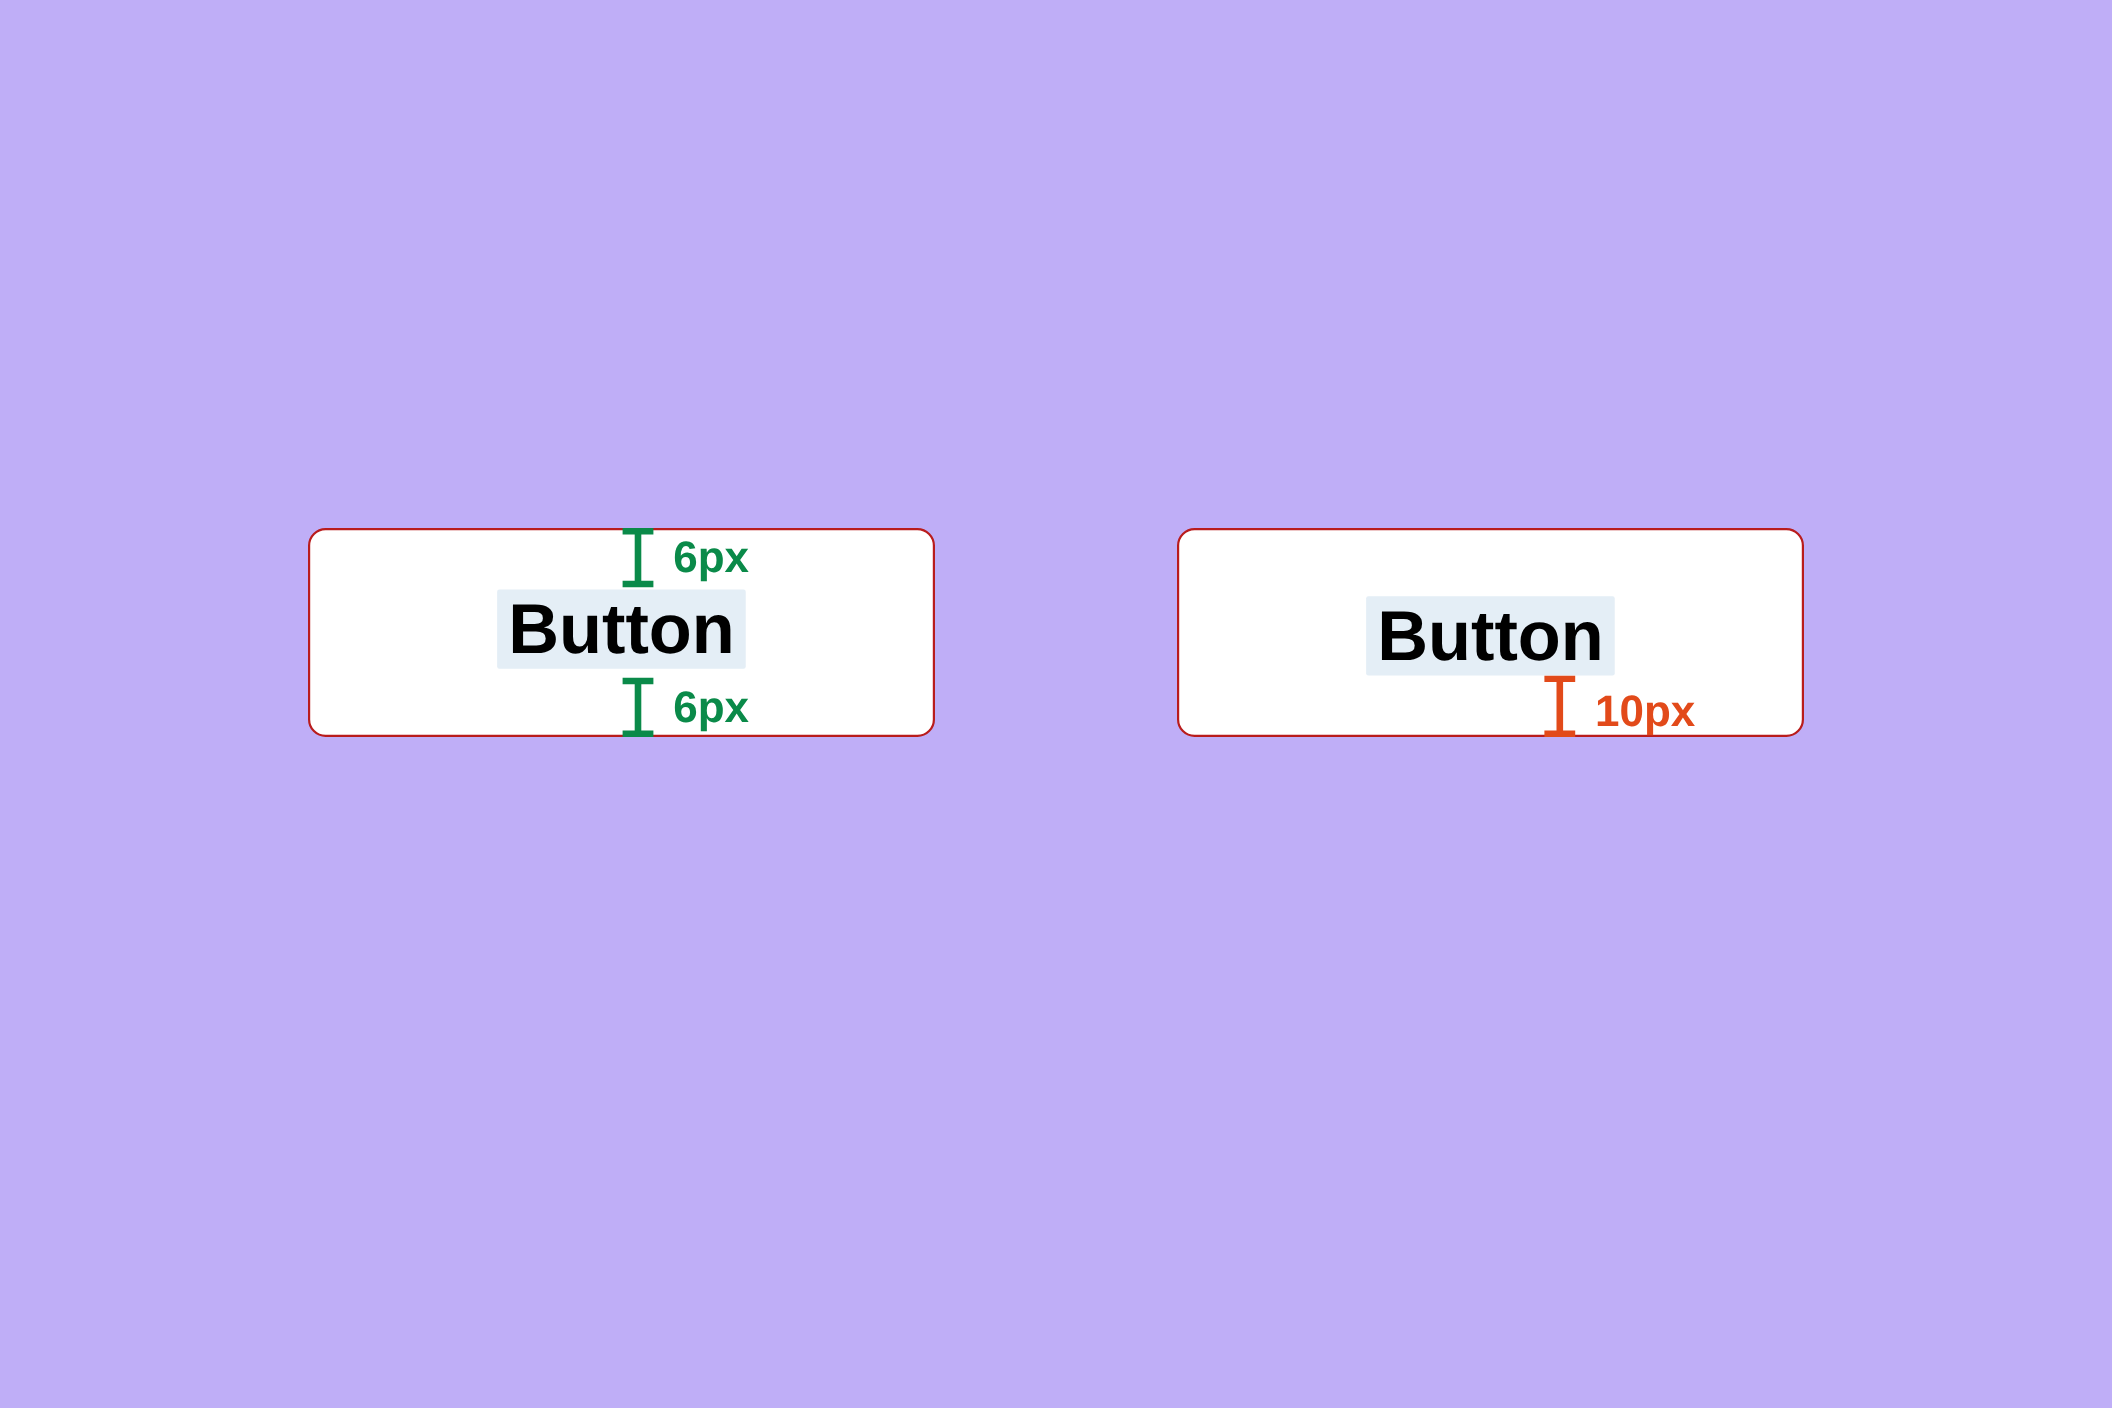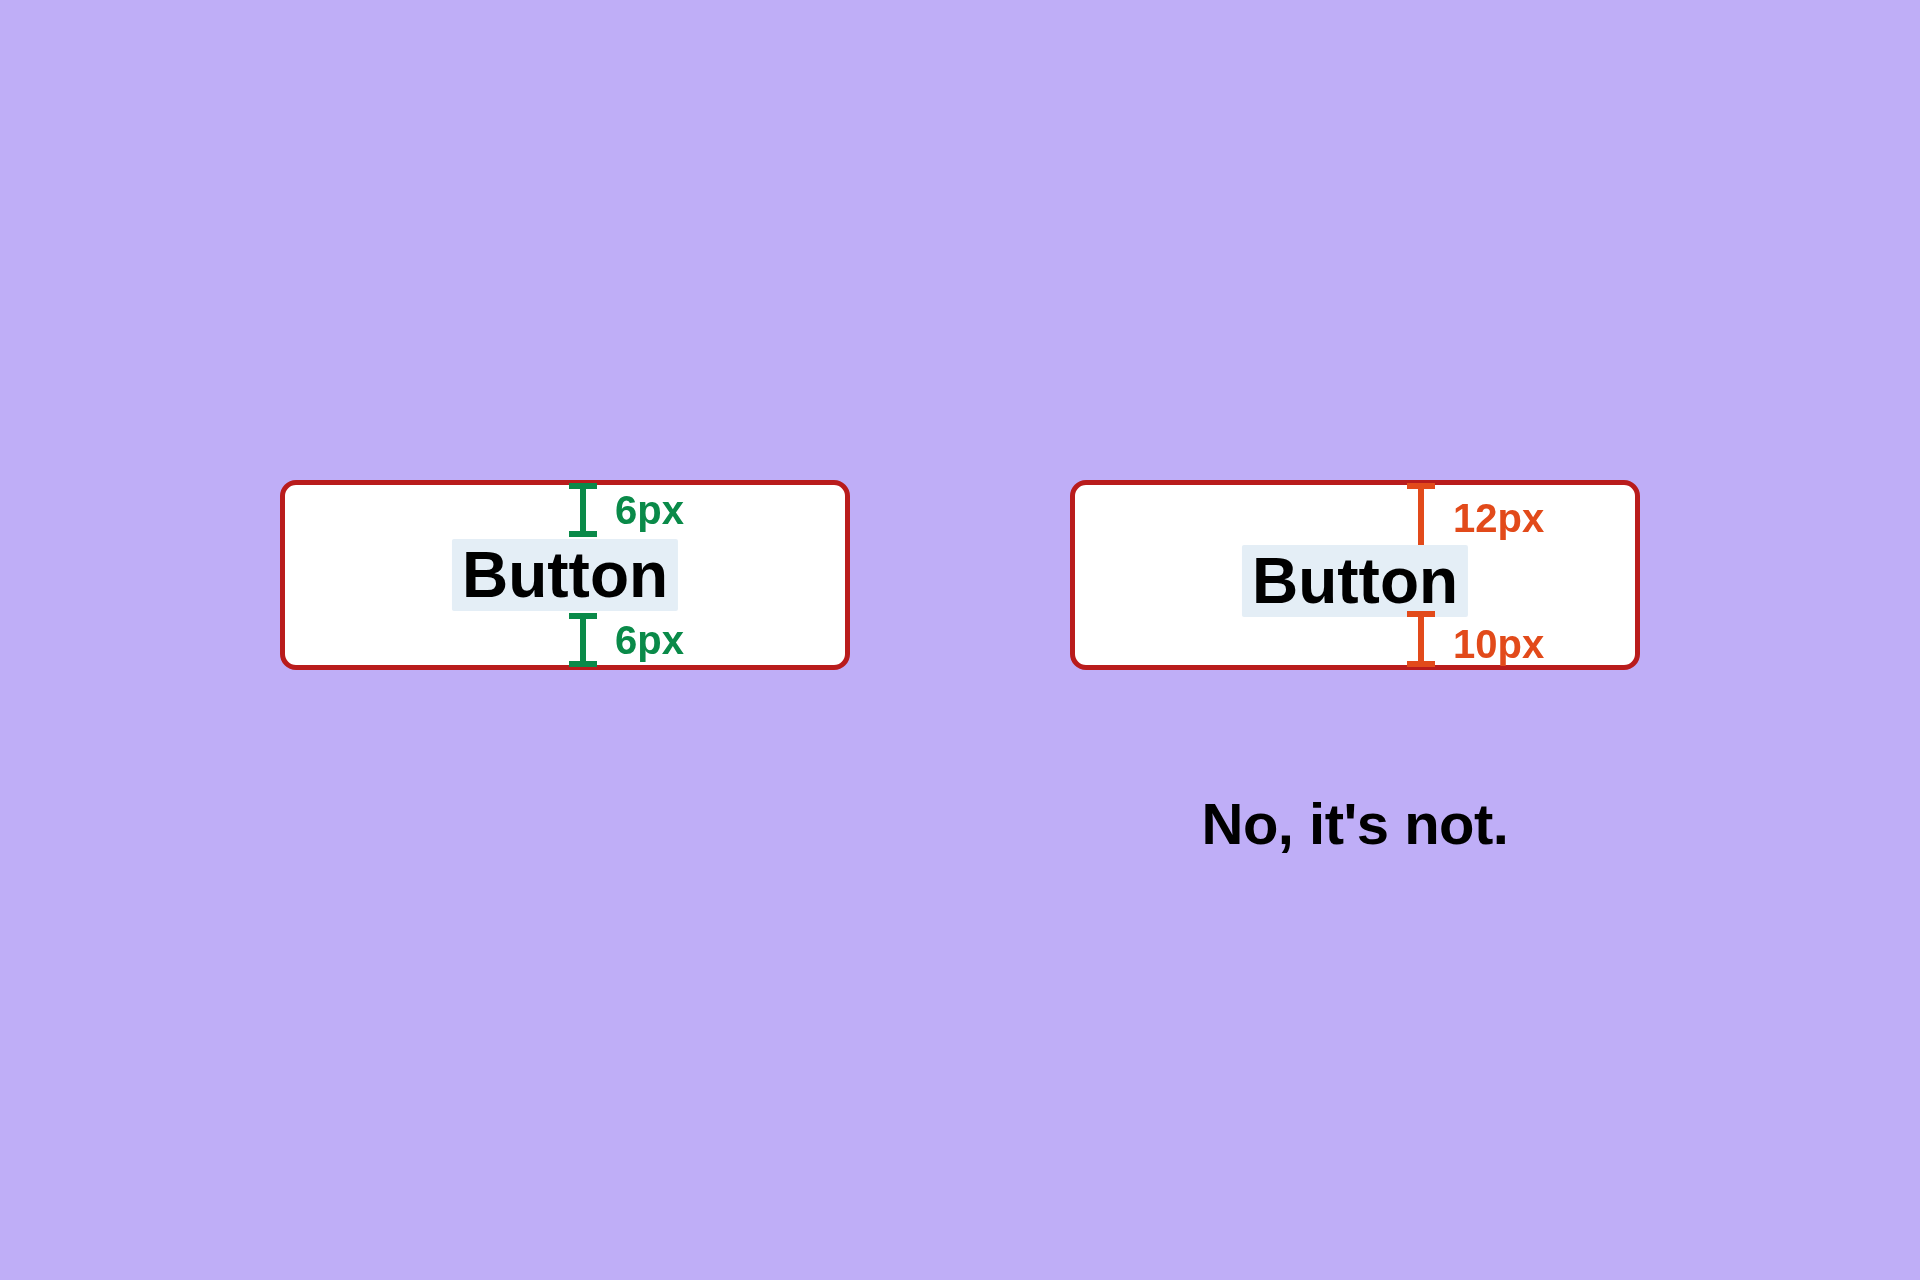"6px" .btn-box { border: 5px solid #b91c1c -> 2px solid #b91c1c }
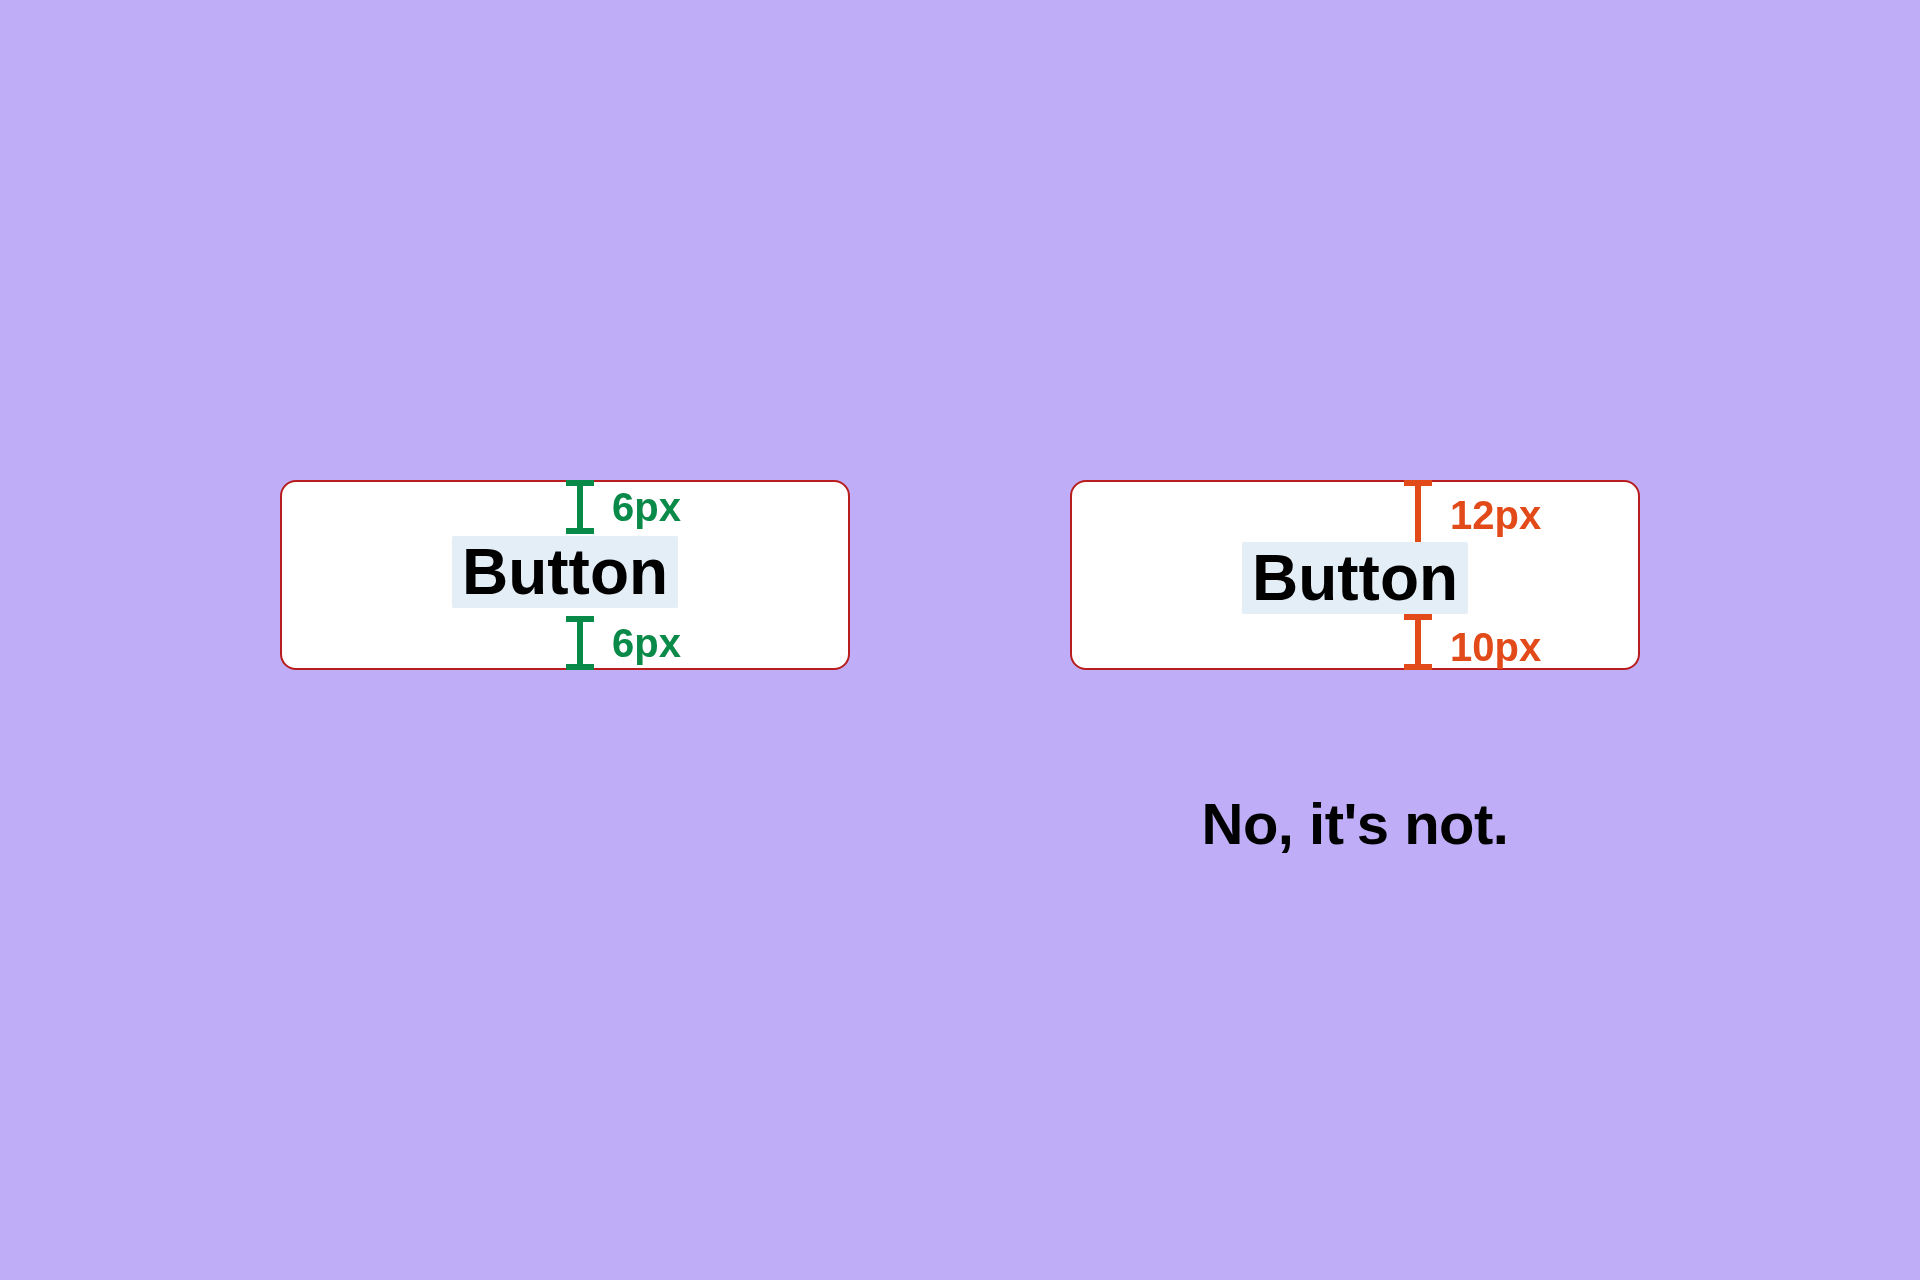"12px" div.bracket { html: <div> <span> <svg> <g> <line></line> <line></line> <line></line> </g> </svg> </span> <span>12px</span> </div> -> none }
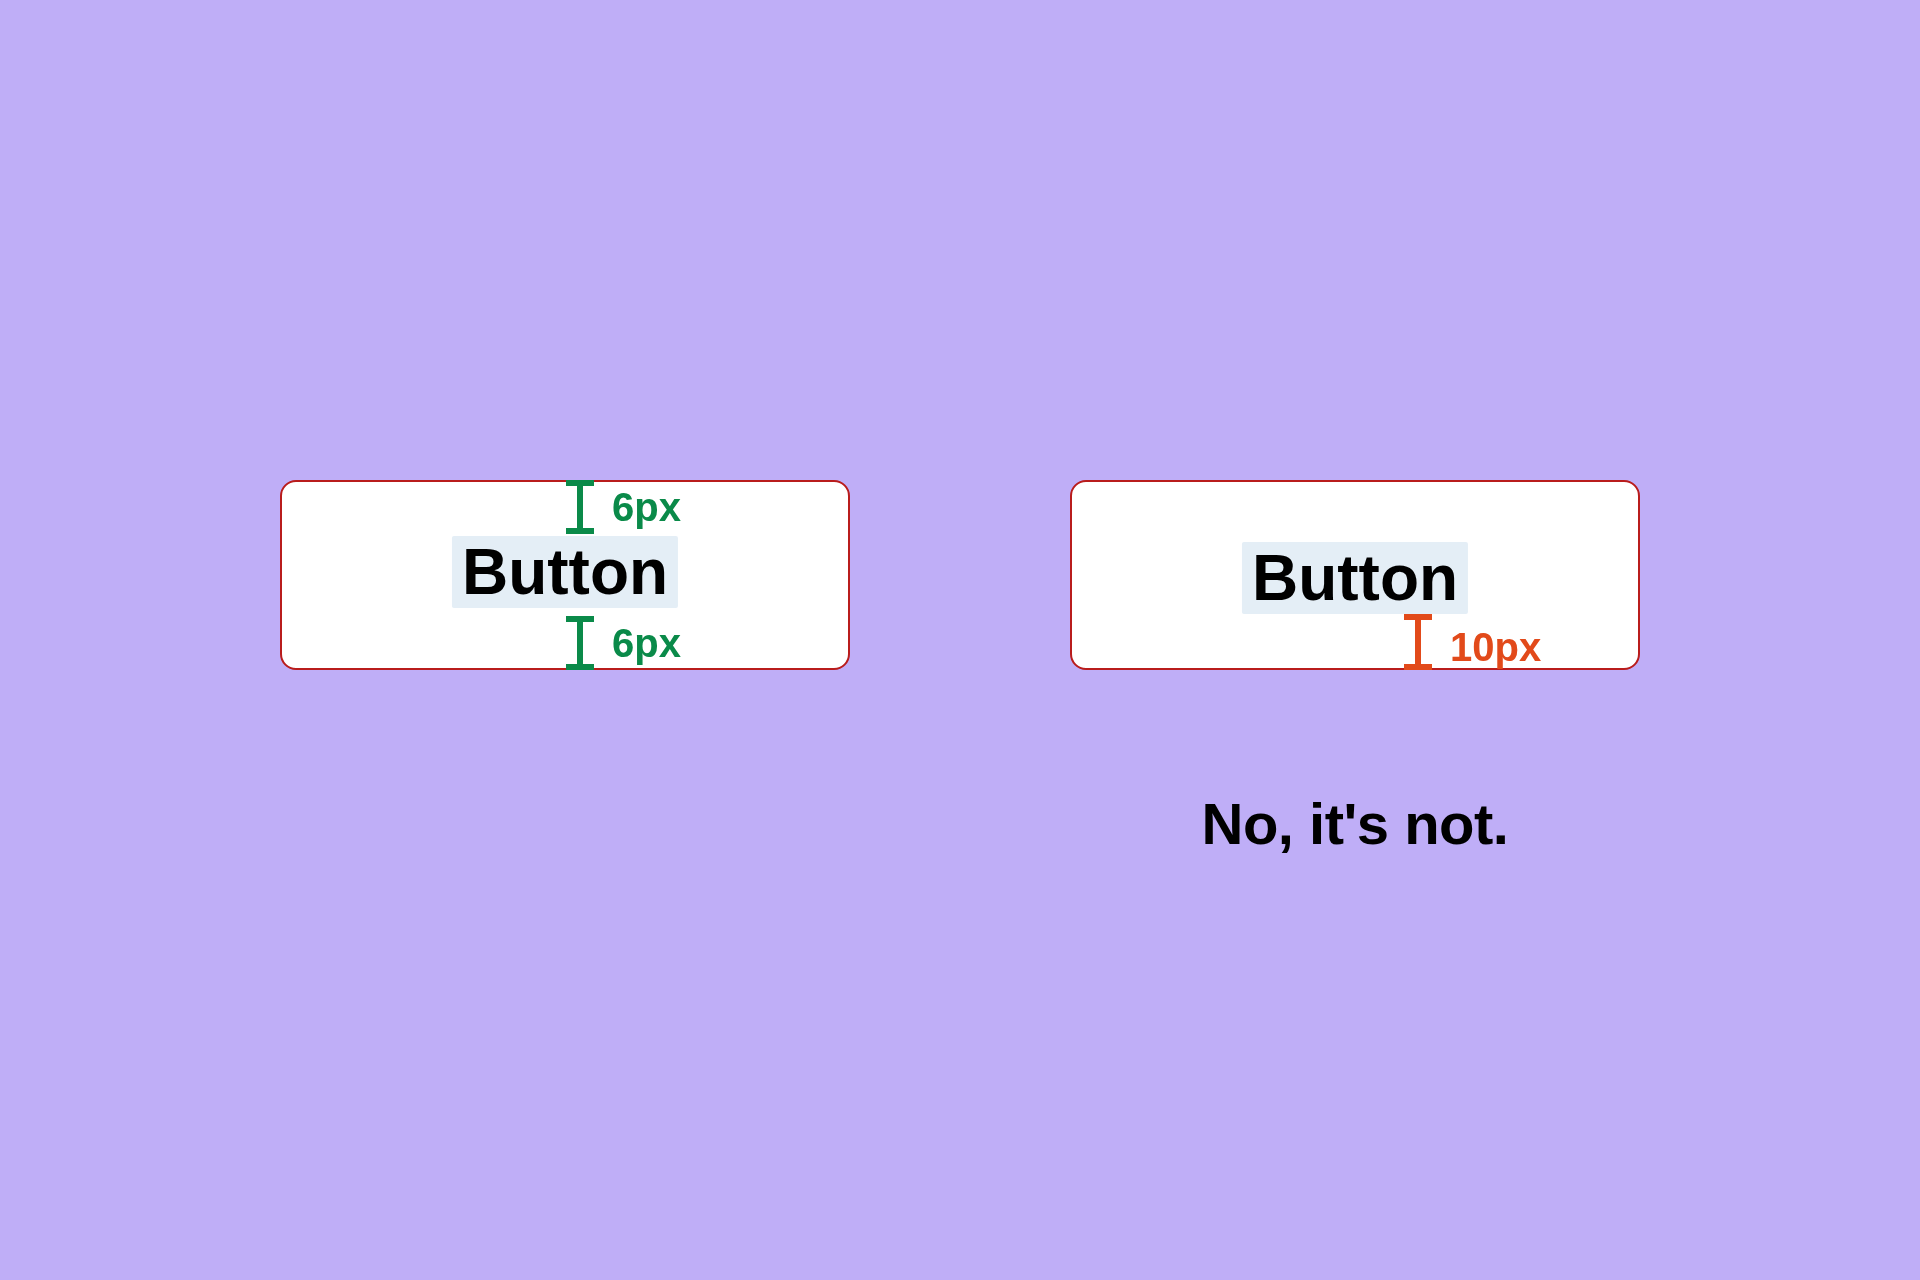"No, it's not." div.caption { html: <div>No, it's not.</div> -> none }
